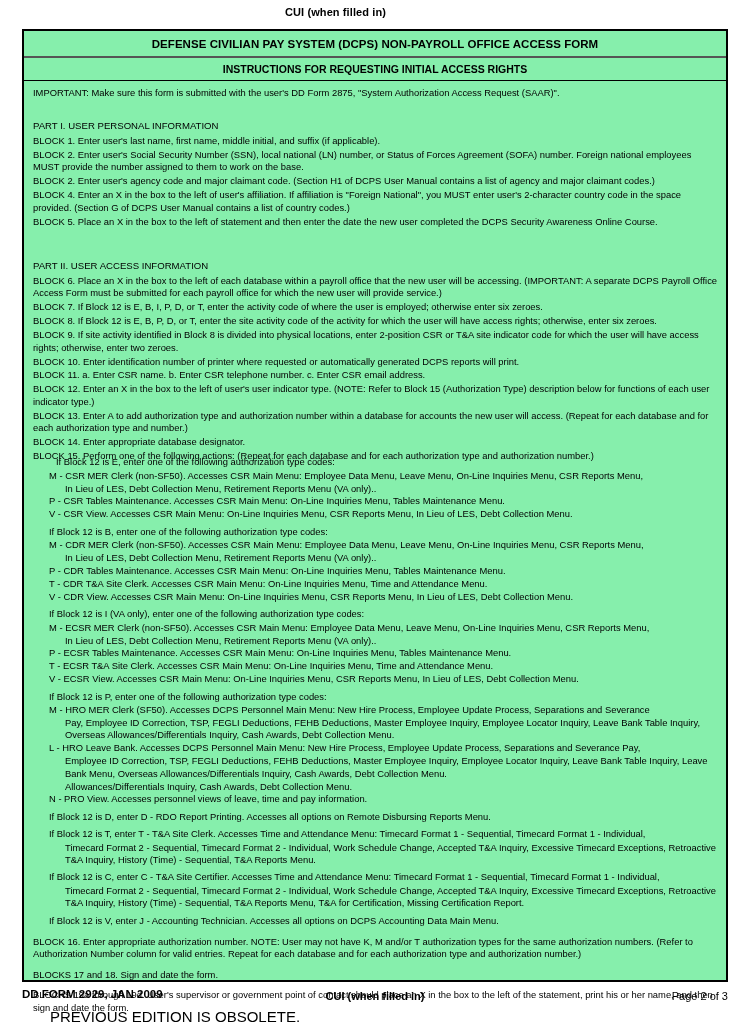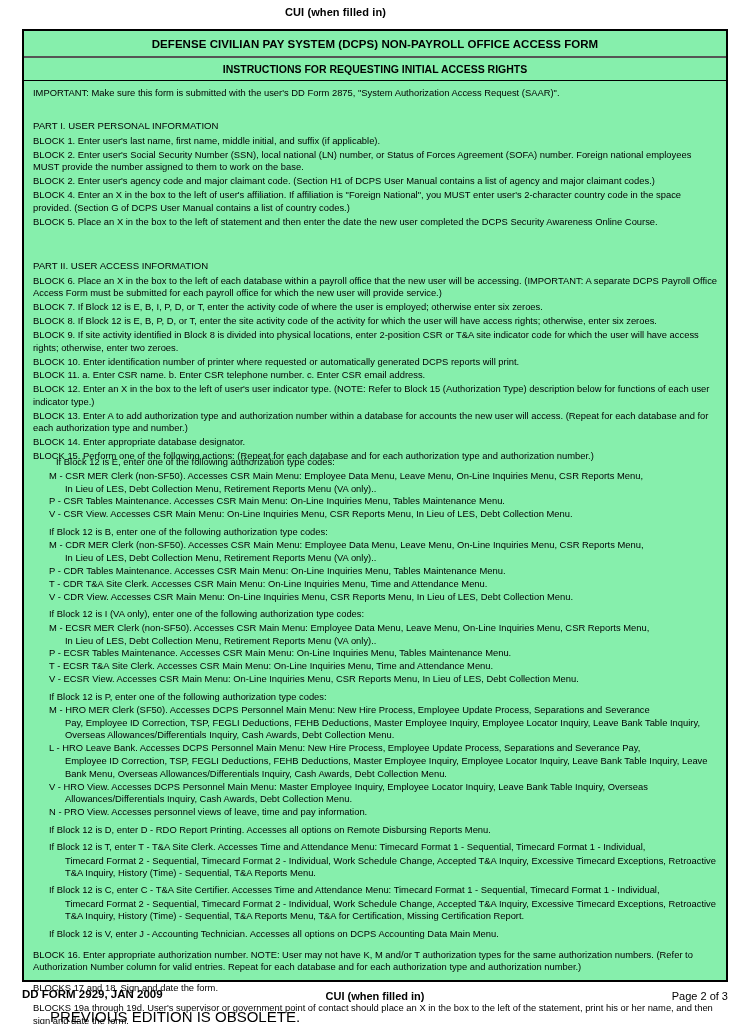"V - HRO View. Accesses" div.code-line { html: <div><b>V</b> - HRO View. Accesses DCPS Personnel Main Menu: Master Employee Inquiry, Employee Locator Inquiry, Leave Bank Table Inquiry, Overseas</div> -> none }
